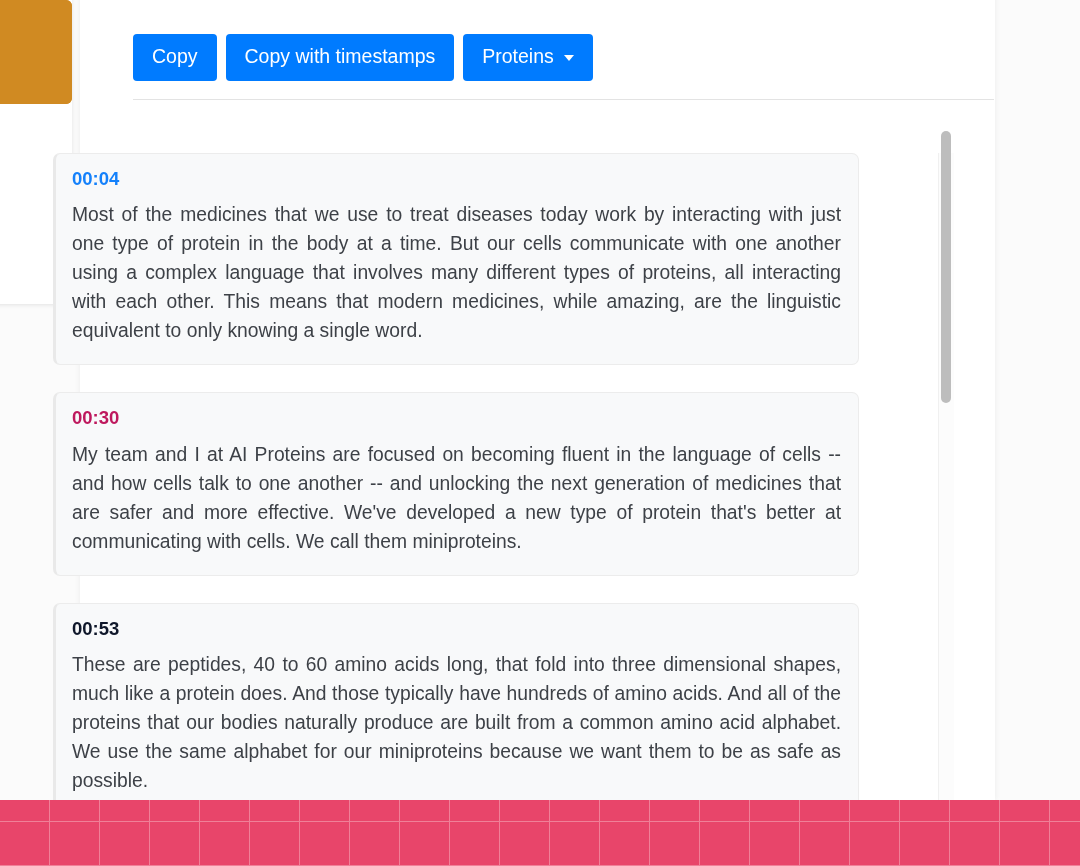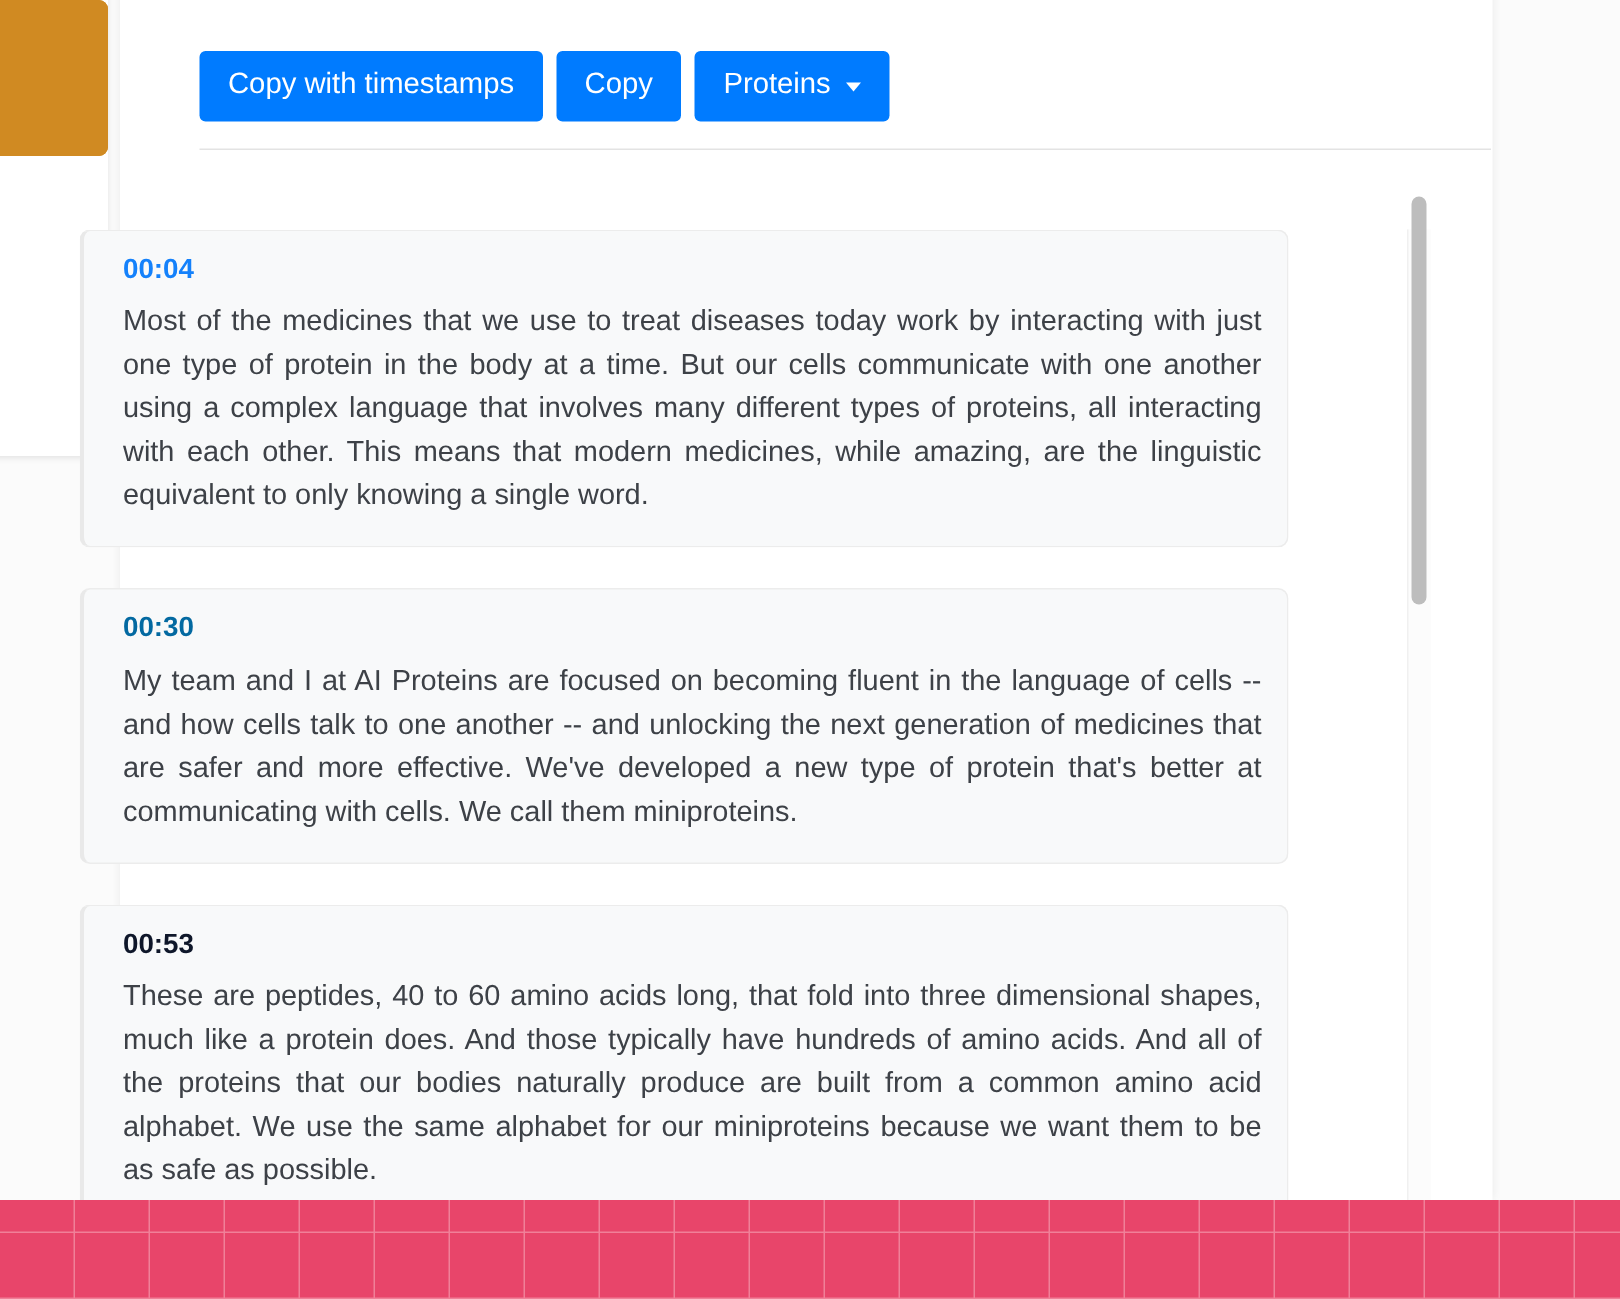"Copy with timestamps" button.btn { order: before "Copy" -> after "Copy" }
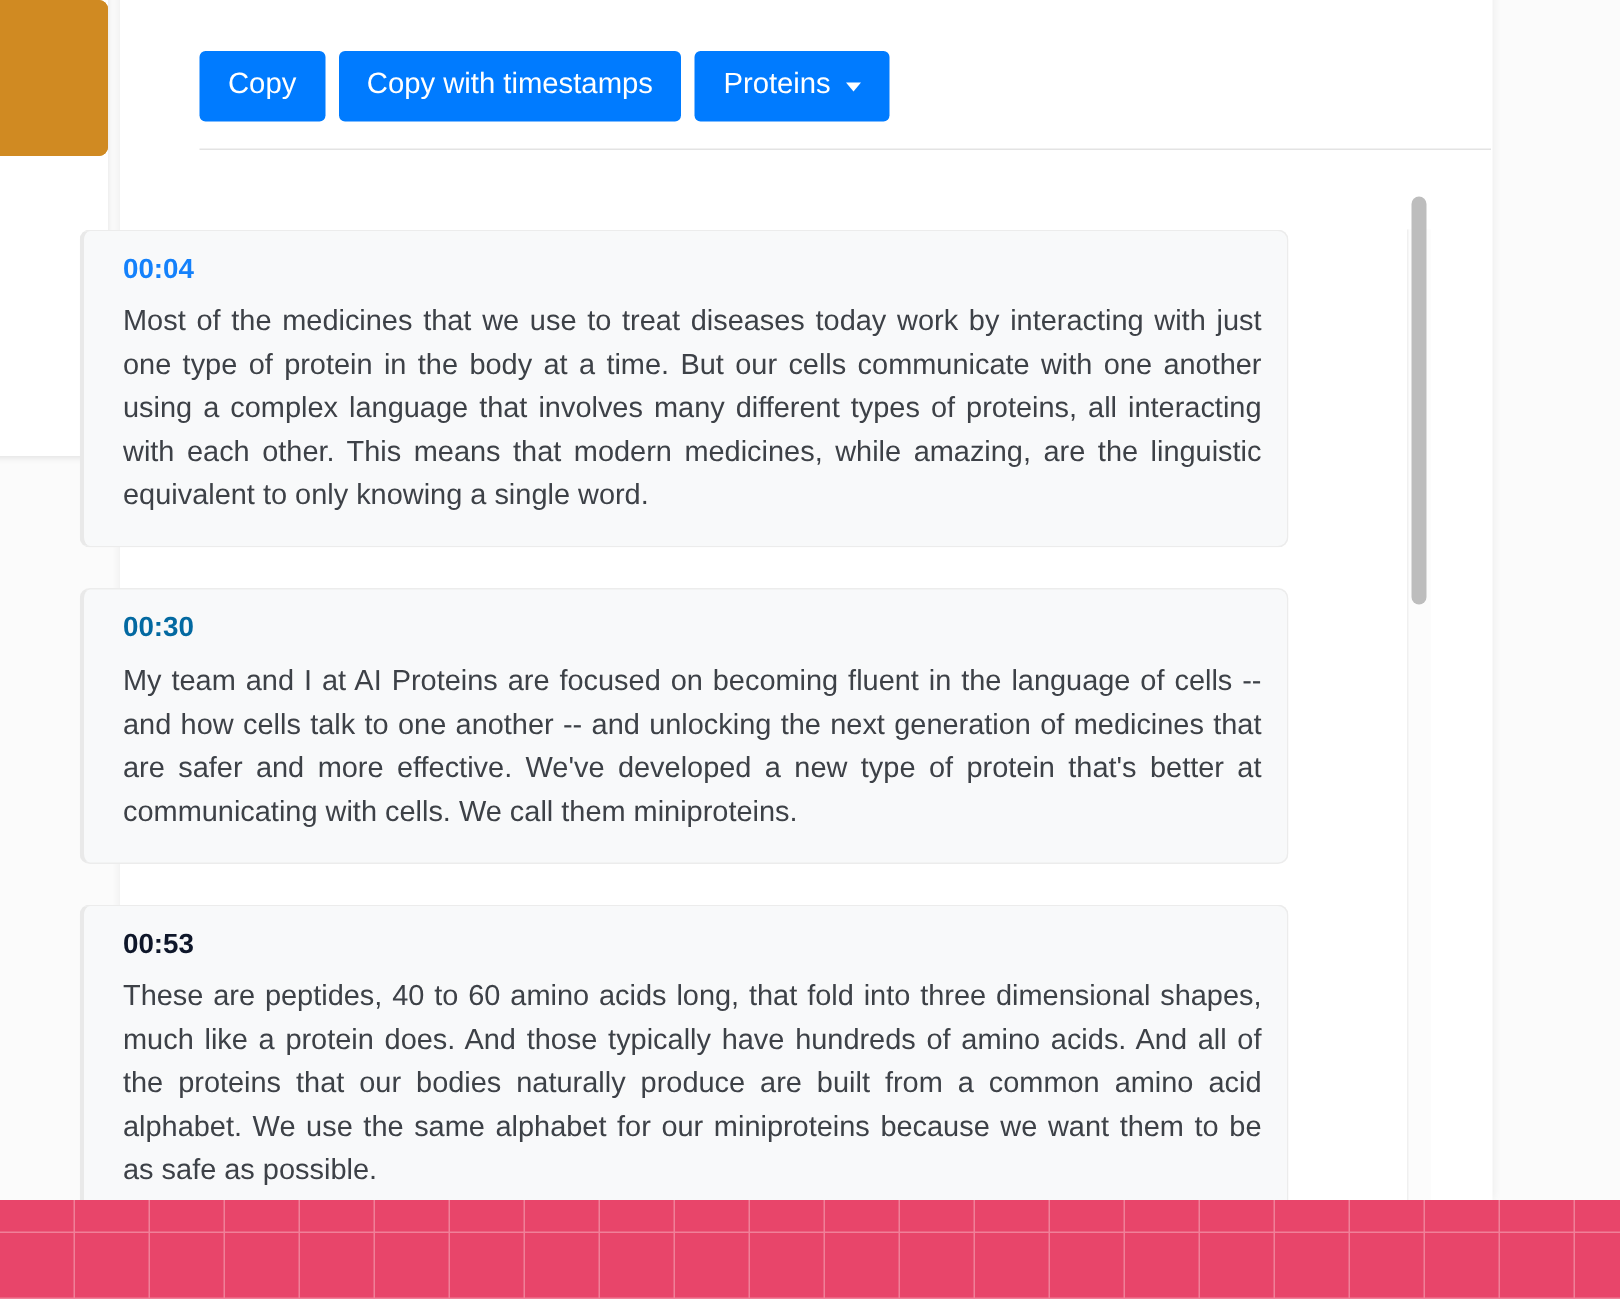"00:04" .seg { padding: 15px 17px 19px 26px -> 15px 17px 19px 16px }
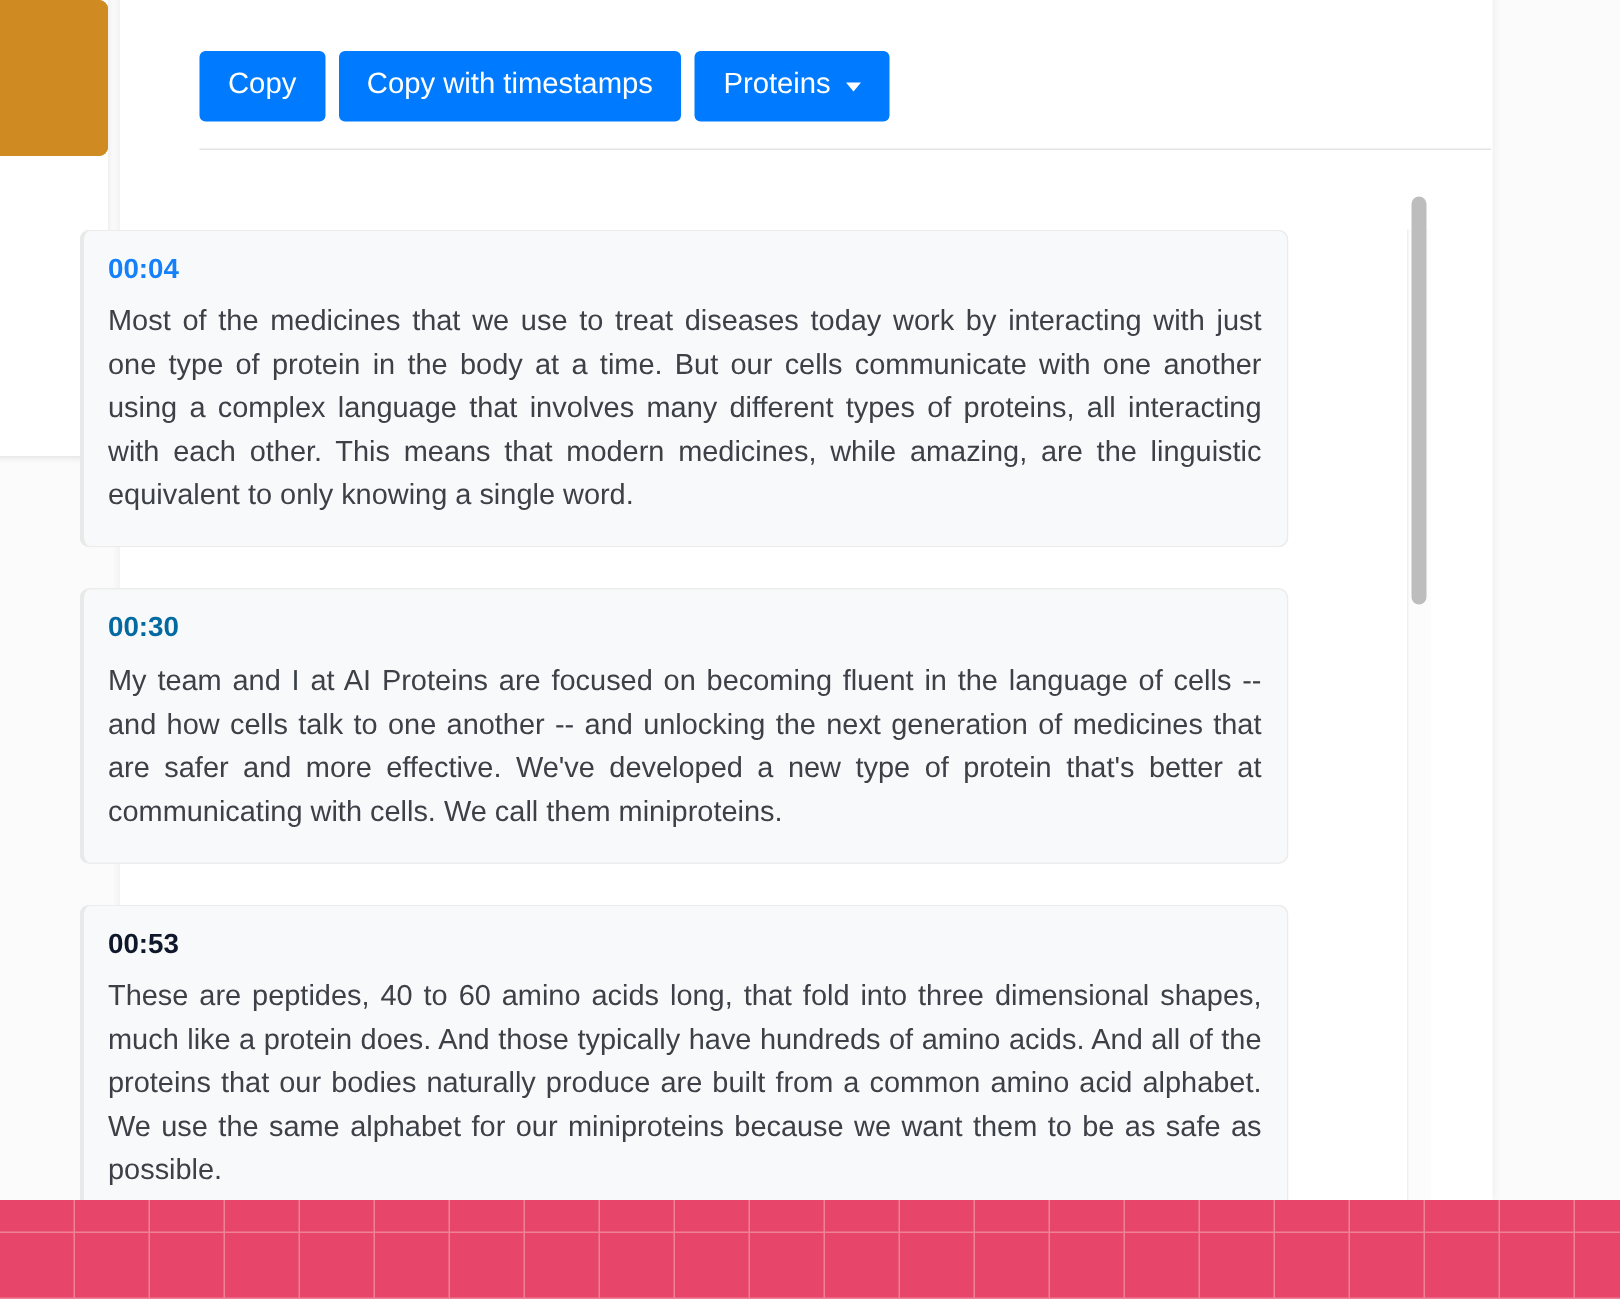"00:30" div.ts { color: #0369a1 -> #be185d }
